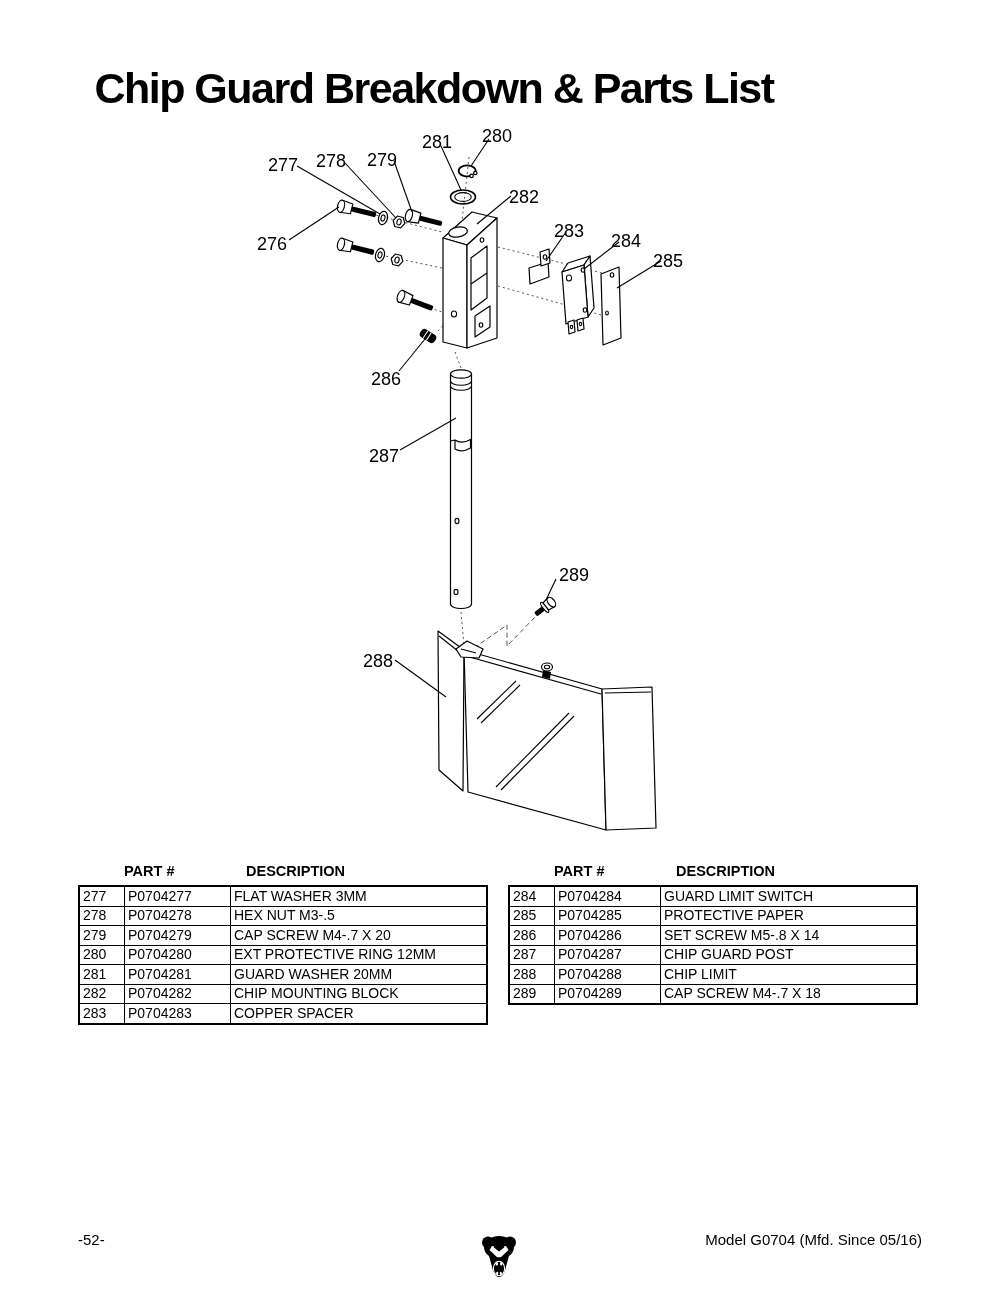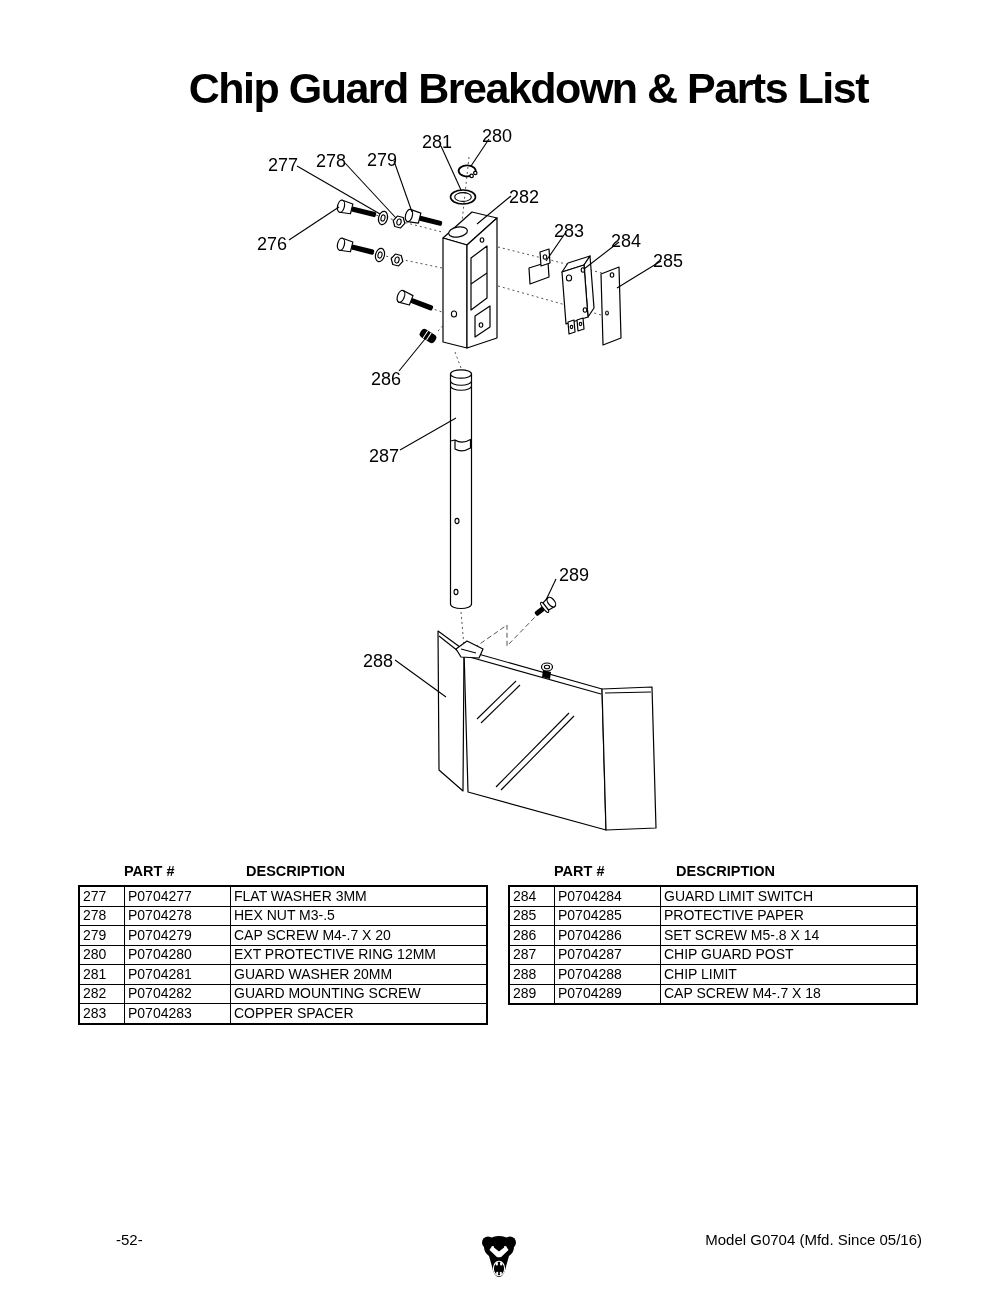"Chip Guard Breakdown & Parts" .title { text-align: right -> center }
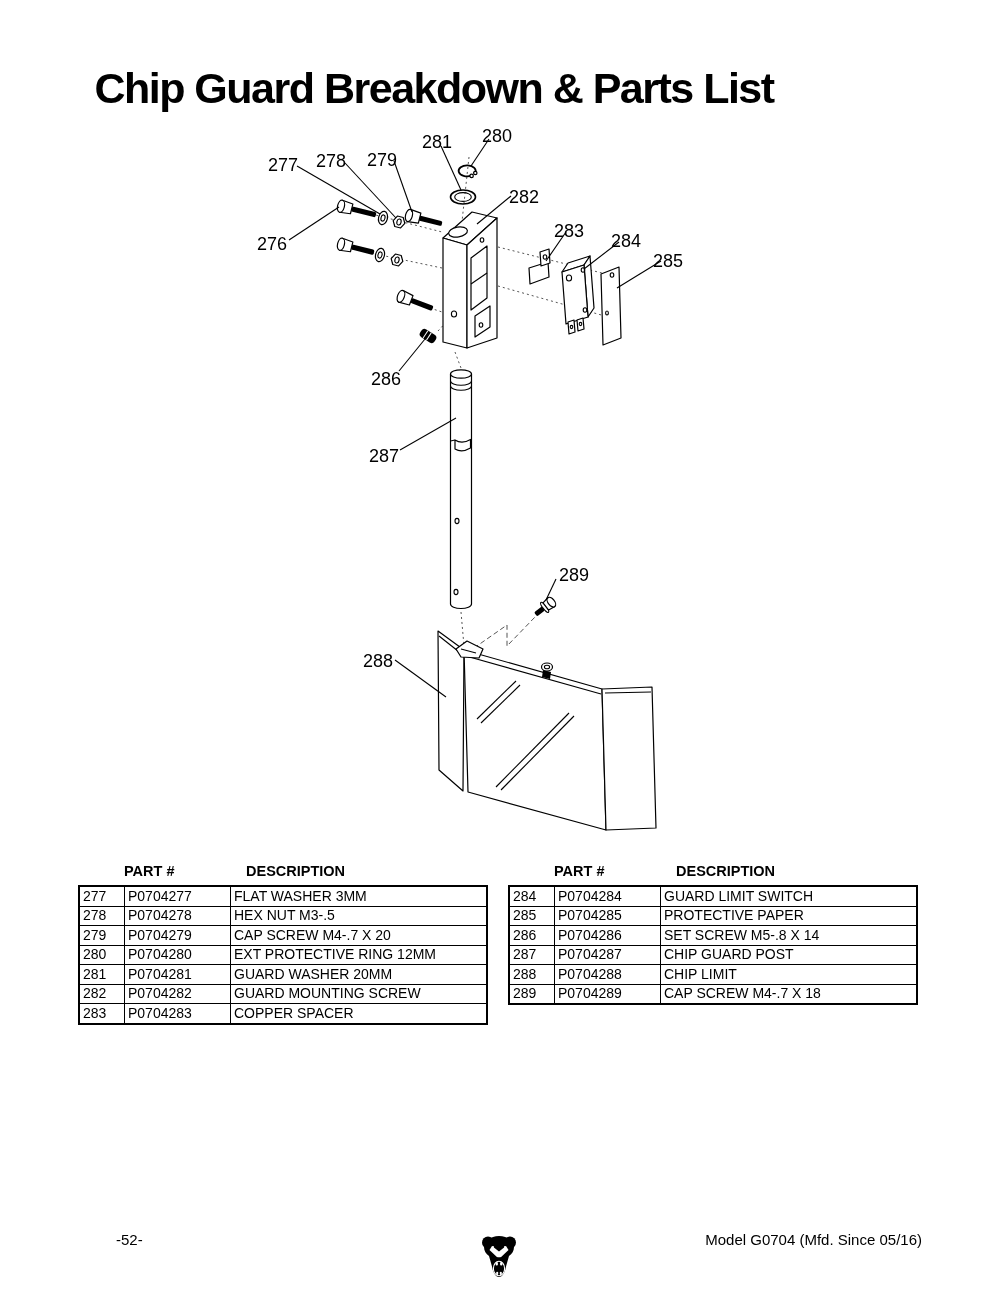"GUARD MOUNTING SCREW" td.c-desc { text: GUARD MOUNTING SCREW -> CHIP MOUNTING BLOCK }
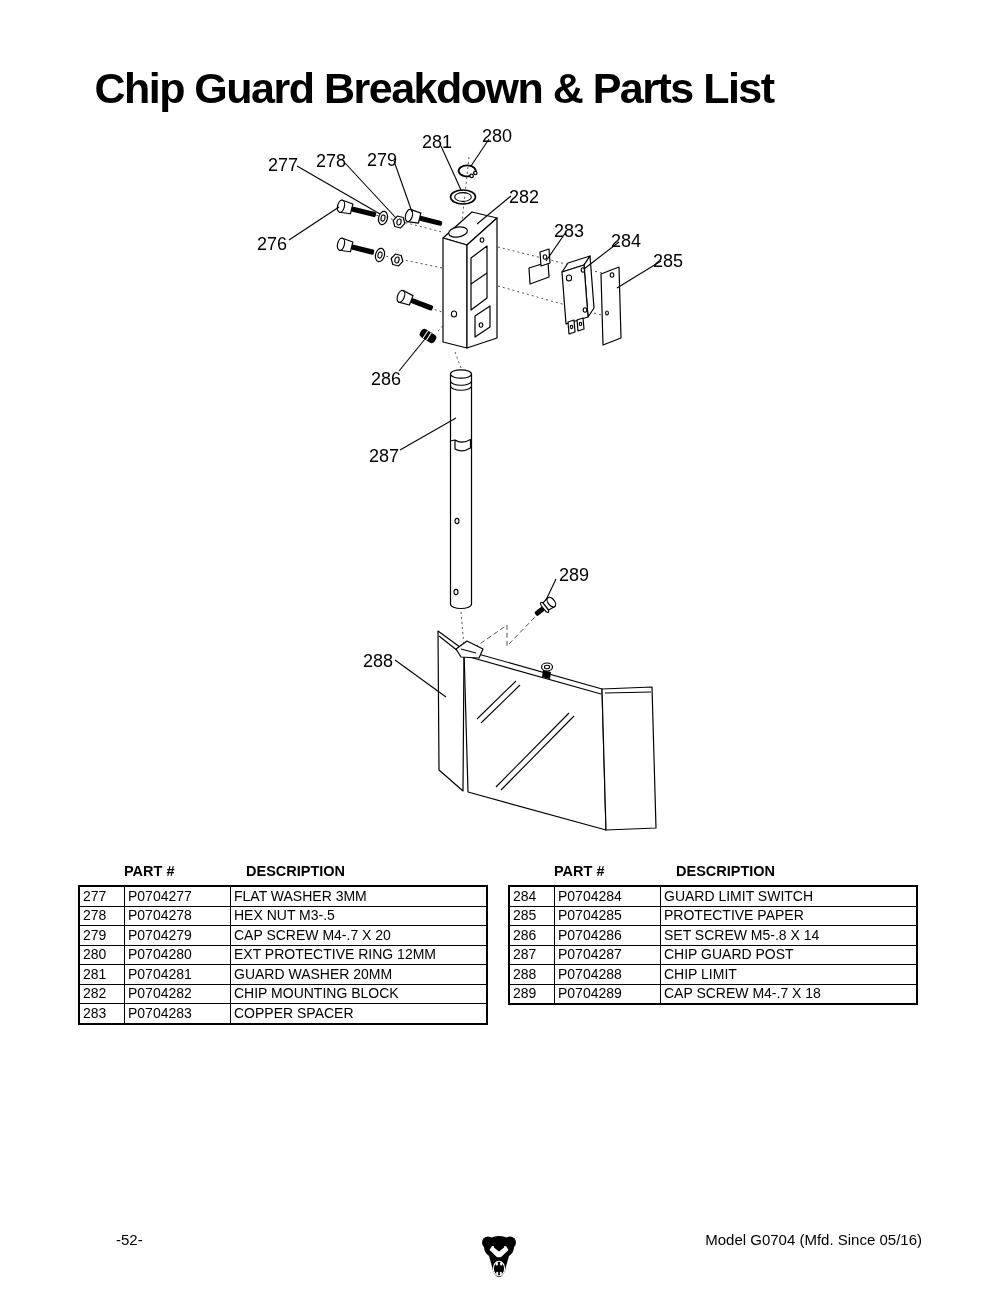"-52-" .foot { margin-left: 38px -> none }
